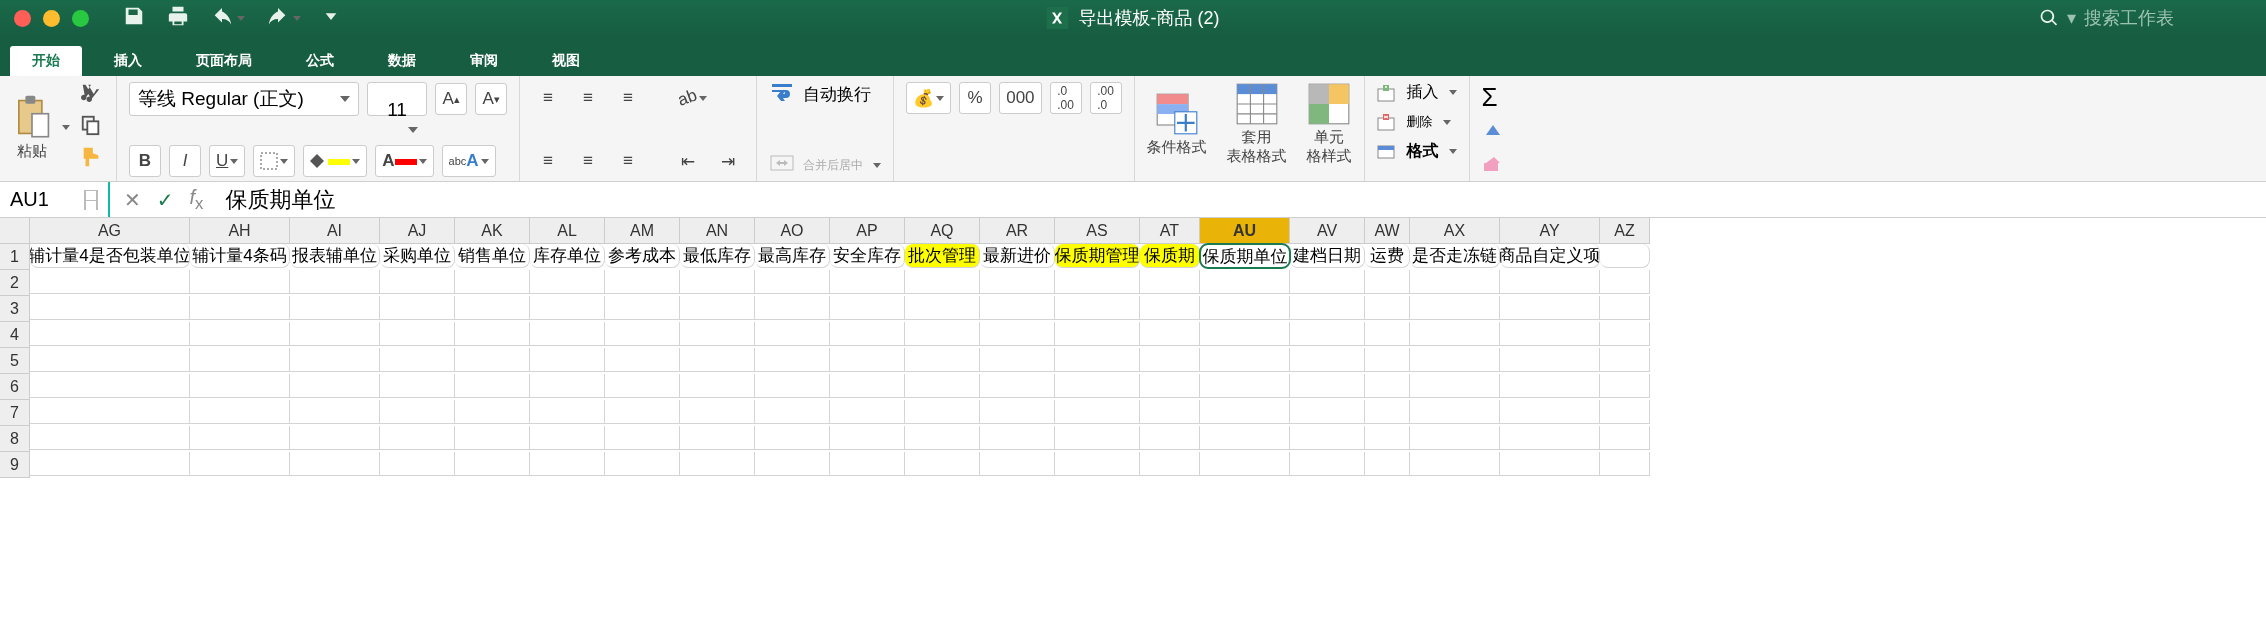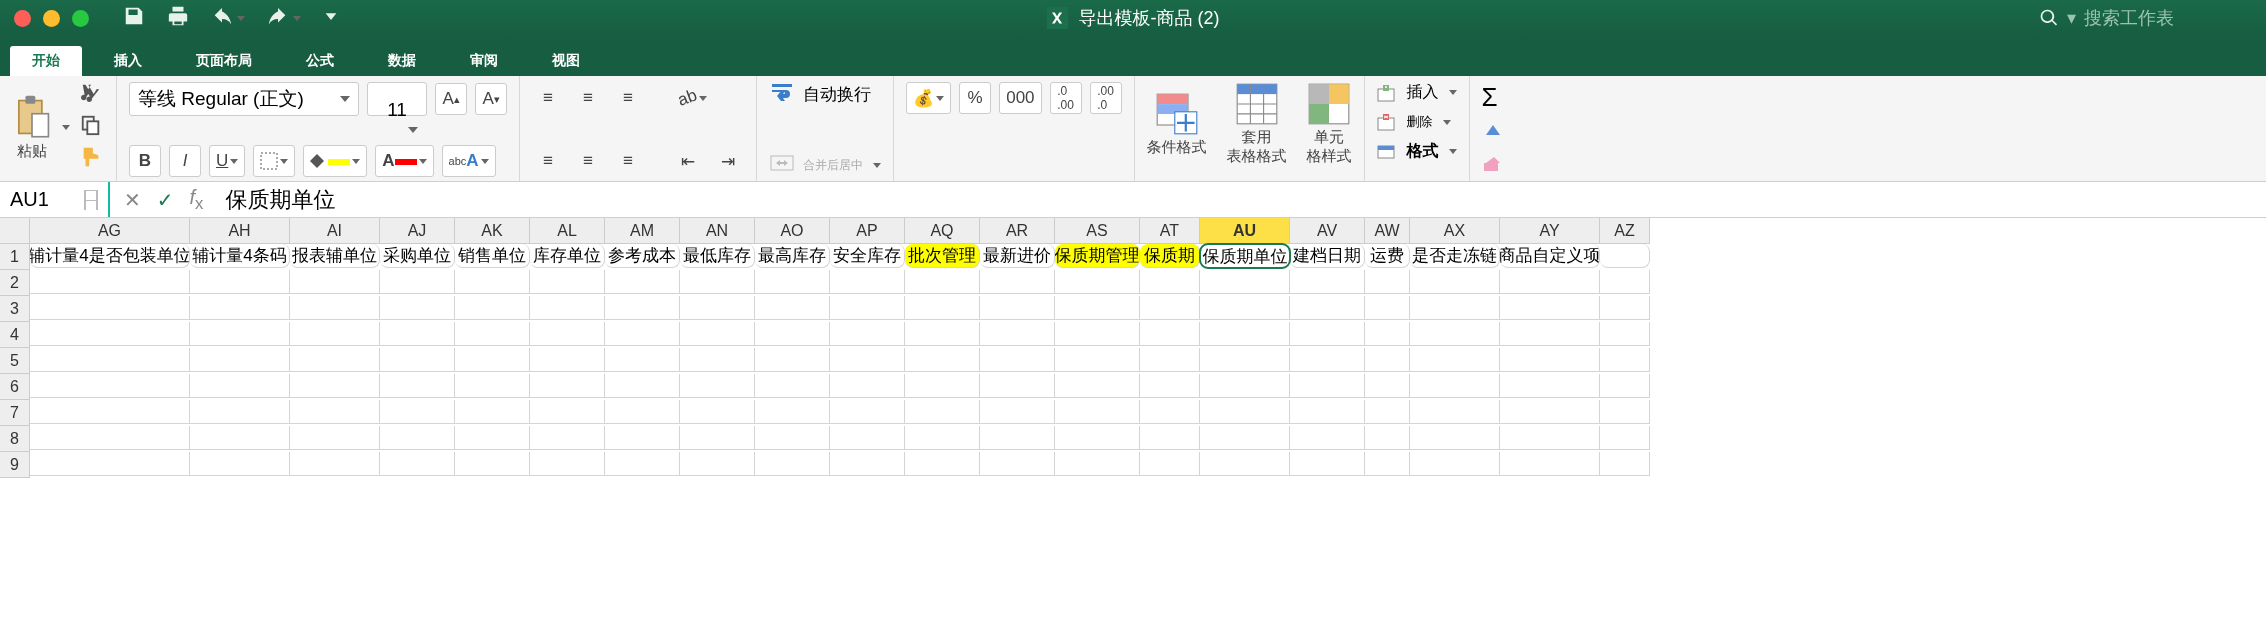"AU" .colhdr.active { background: #fde047 -> #eab308 }
